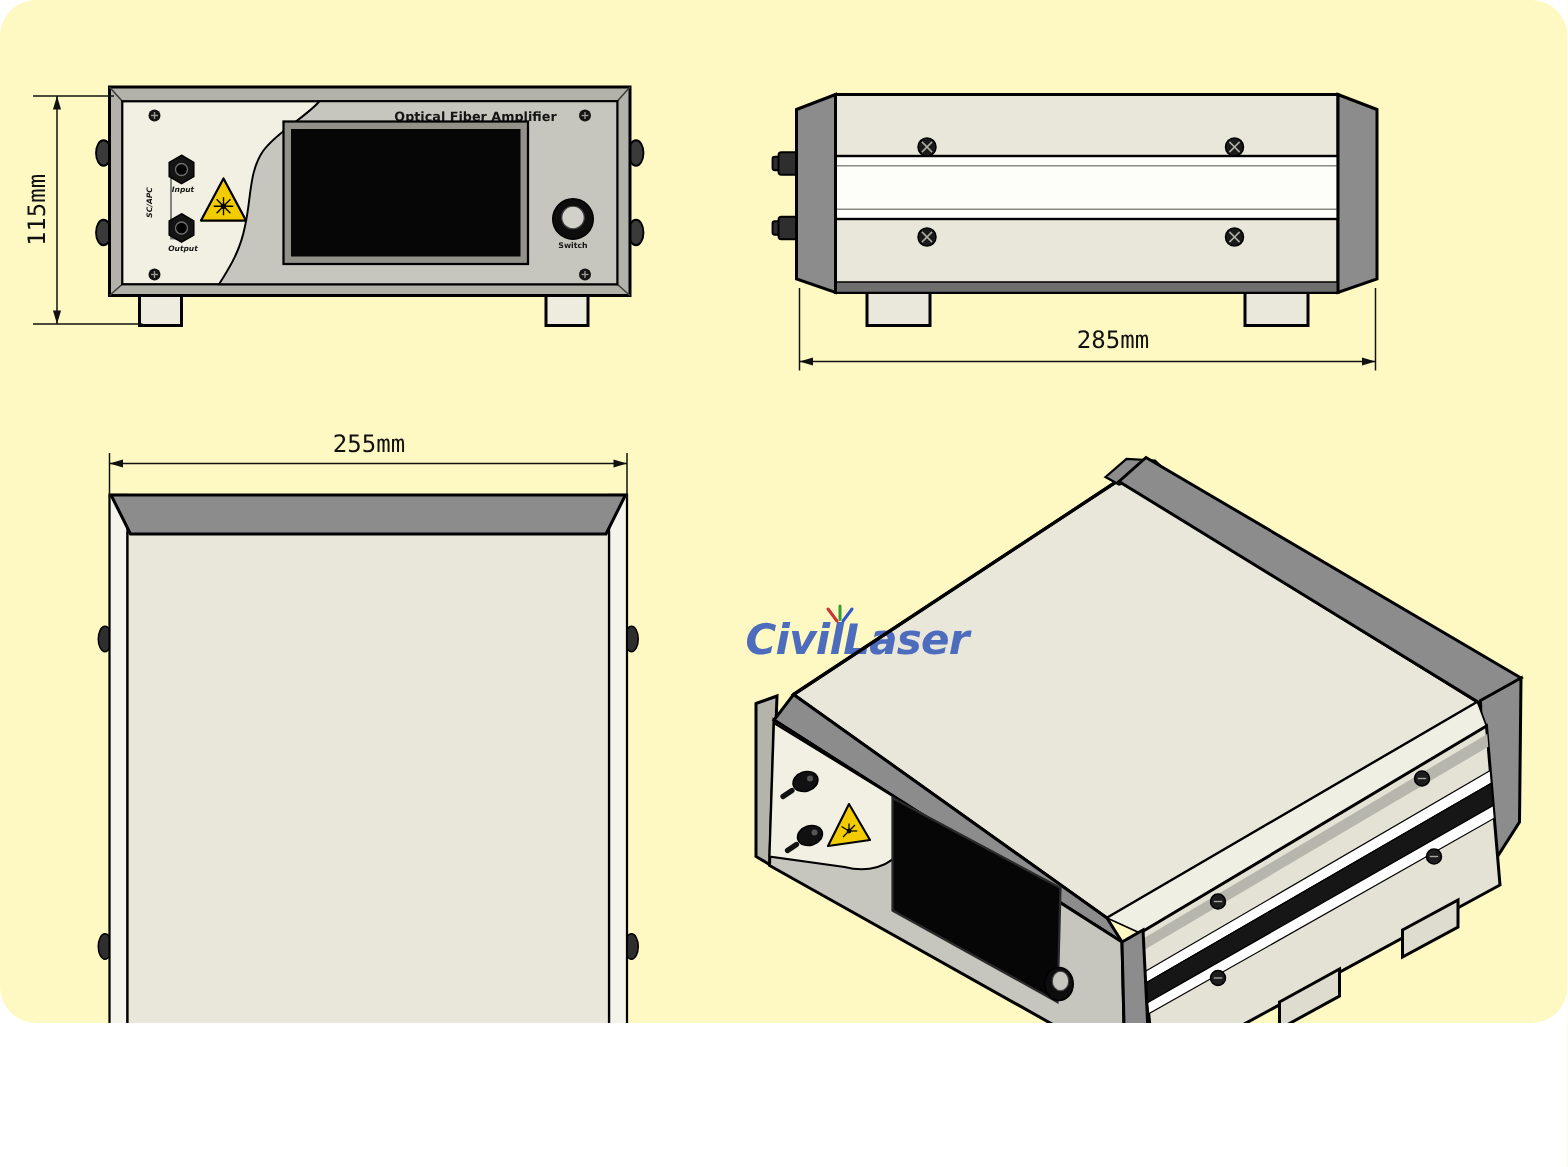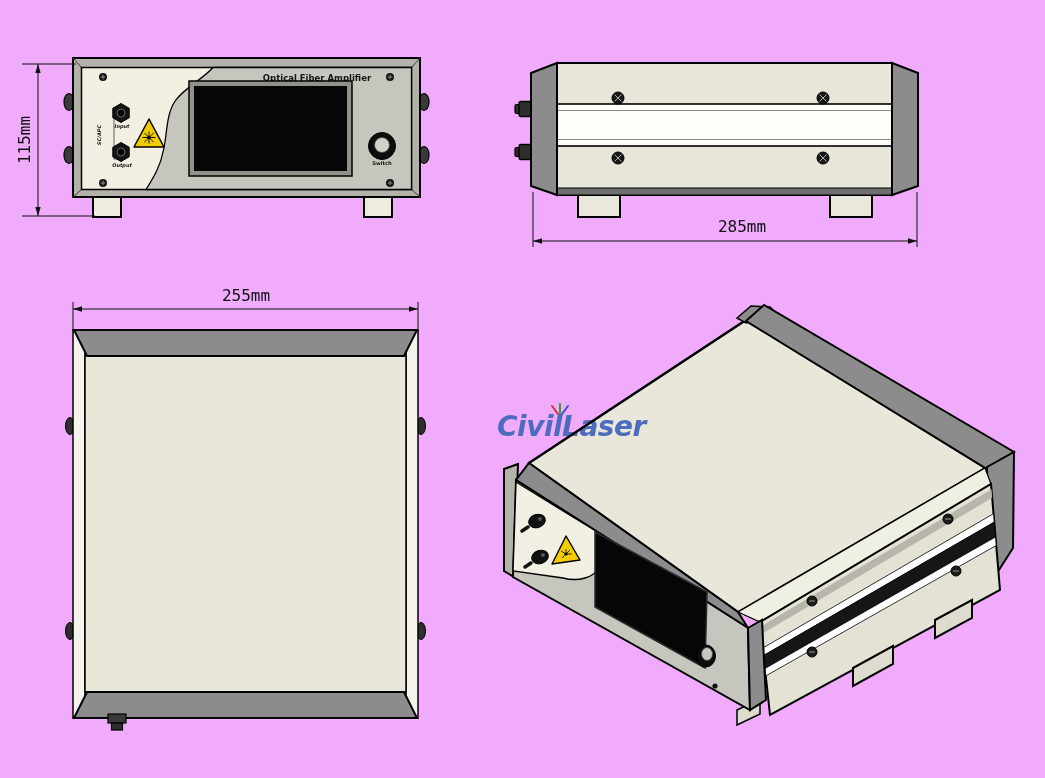"Optical Fiber Amplifier" #canvas { background: #f0abfc -> #fef9c3; border-radius: none -> 24px; height: 778px -> 682px }
